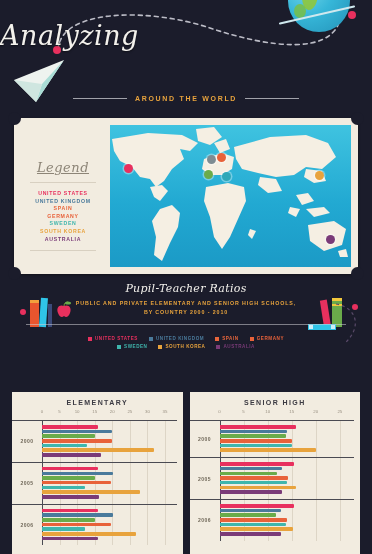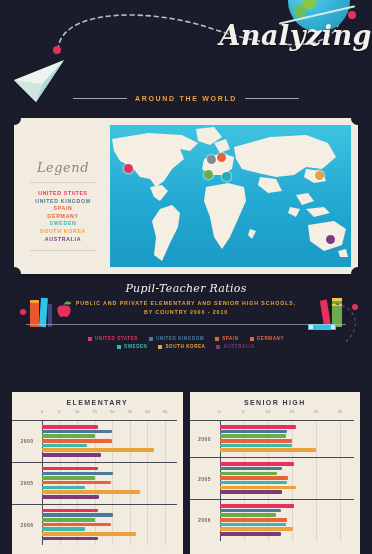"Analyzing" .title { font-weight: 700 -> 400; text-align: right -> left }
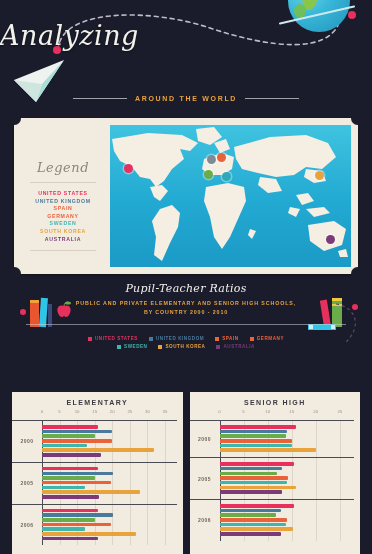"Legend" .legend-title { text-decoration: none -> underline }
